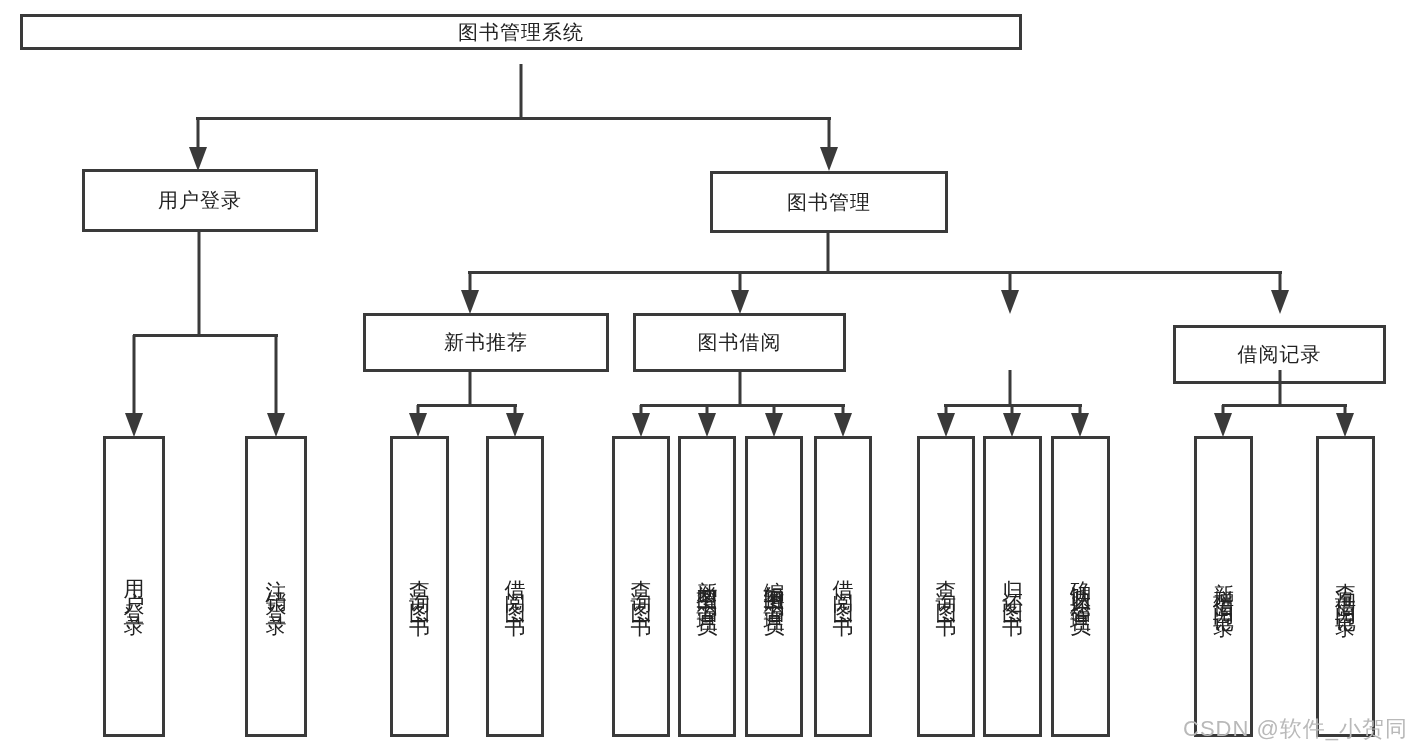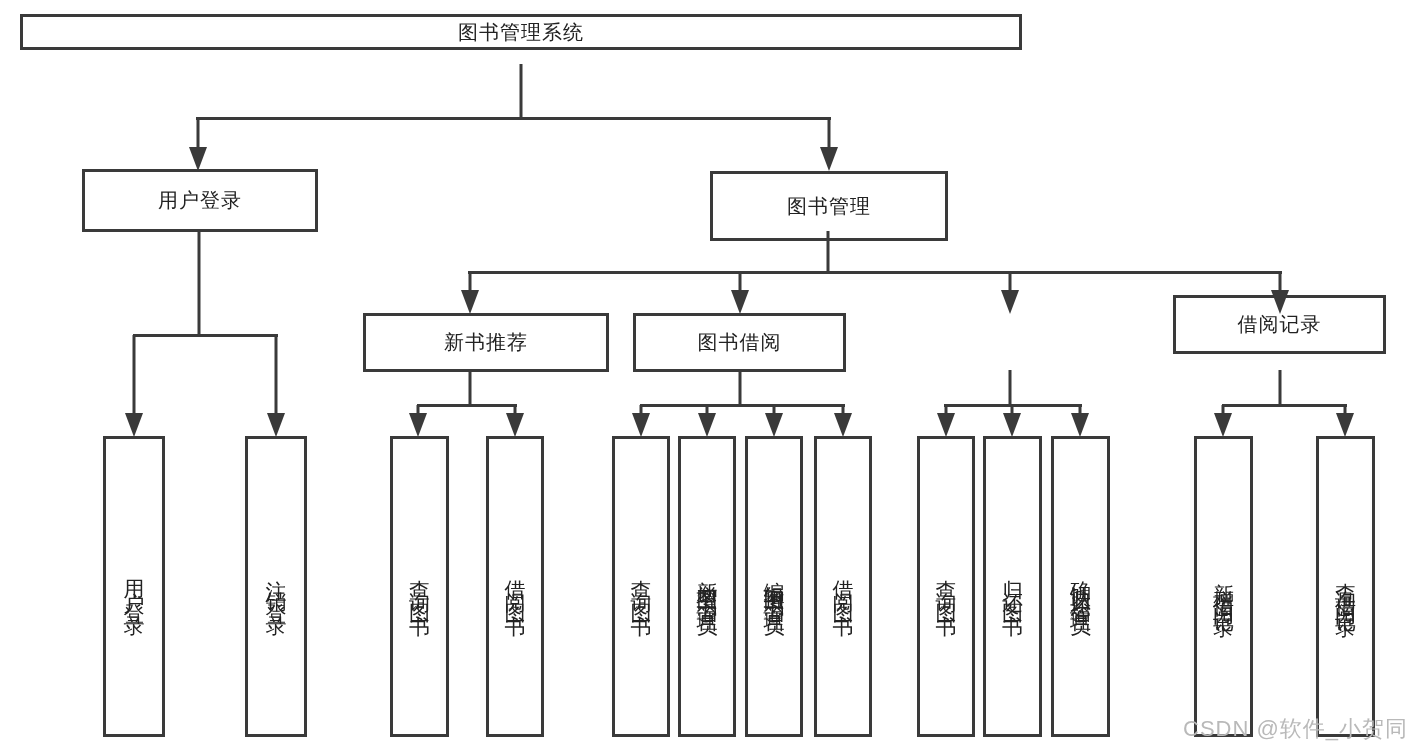"图书管理" div.node { height: 70px -> 62px }
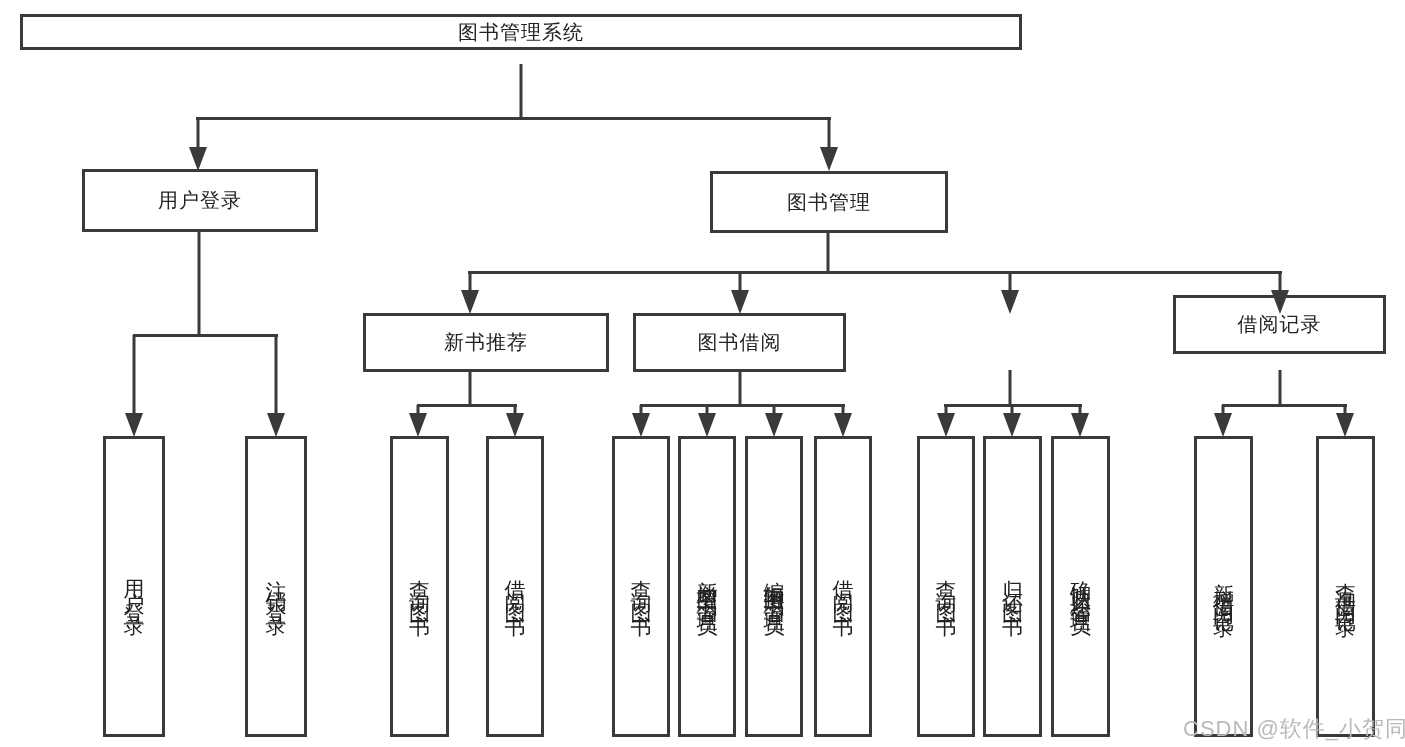"借阅记录" div.node { top: 295px -> 325px }
